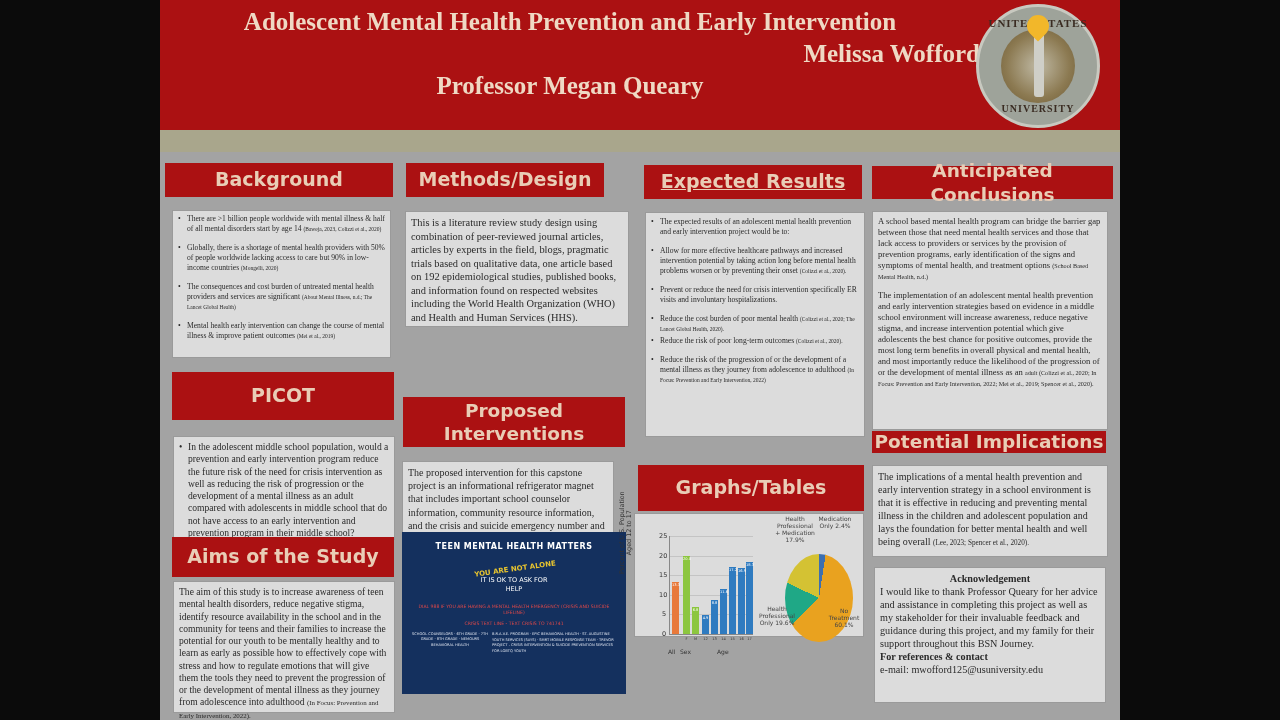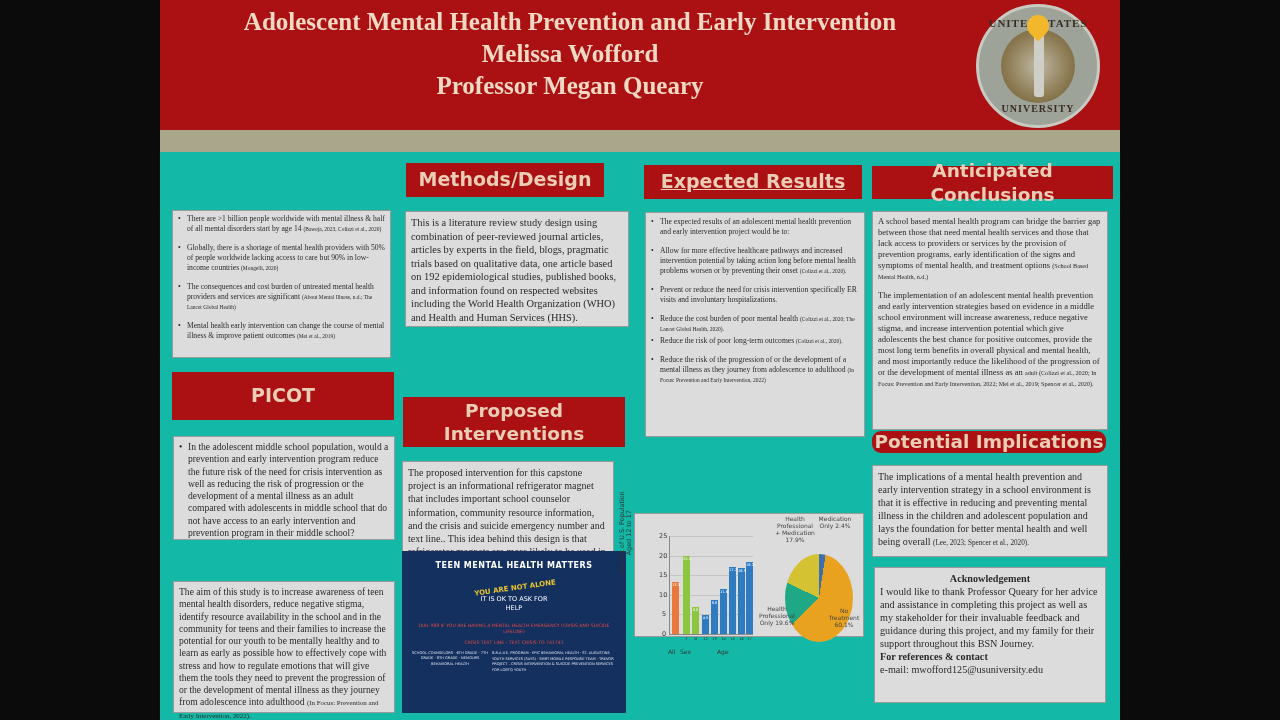"Adolescent Mental Health Prevention and" .poster { background: #14b8a6 -> #a3a3a3 }
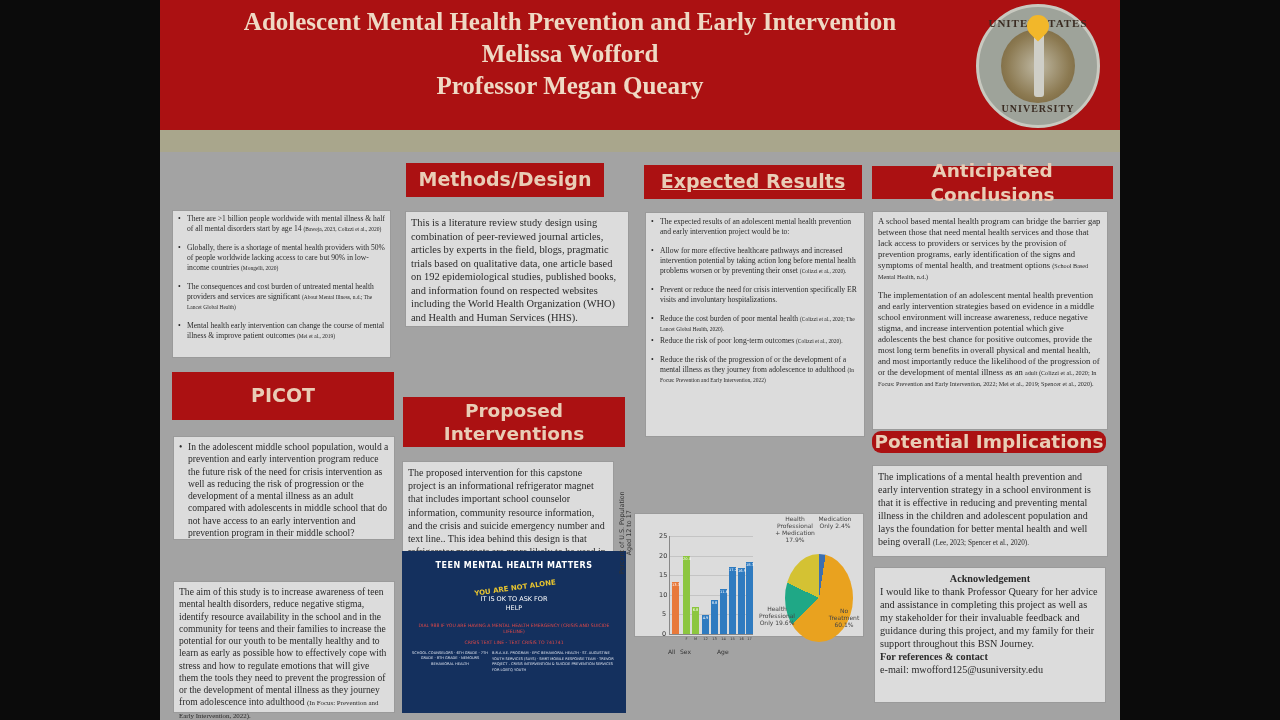"Melissa Wofford" .t2 { text-align: none -> right }
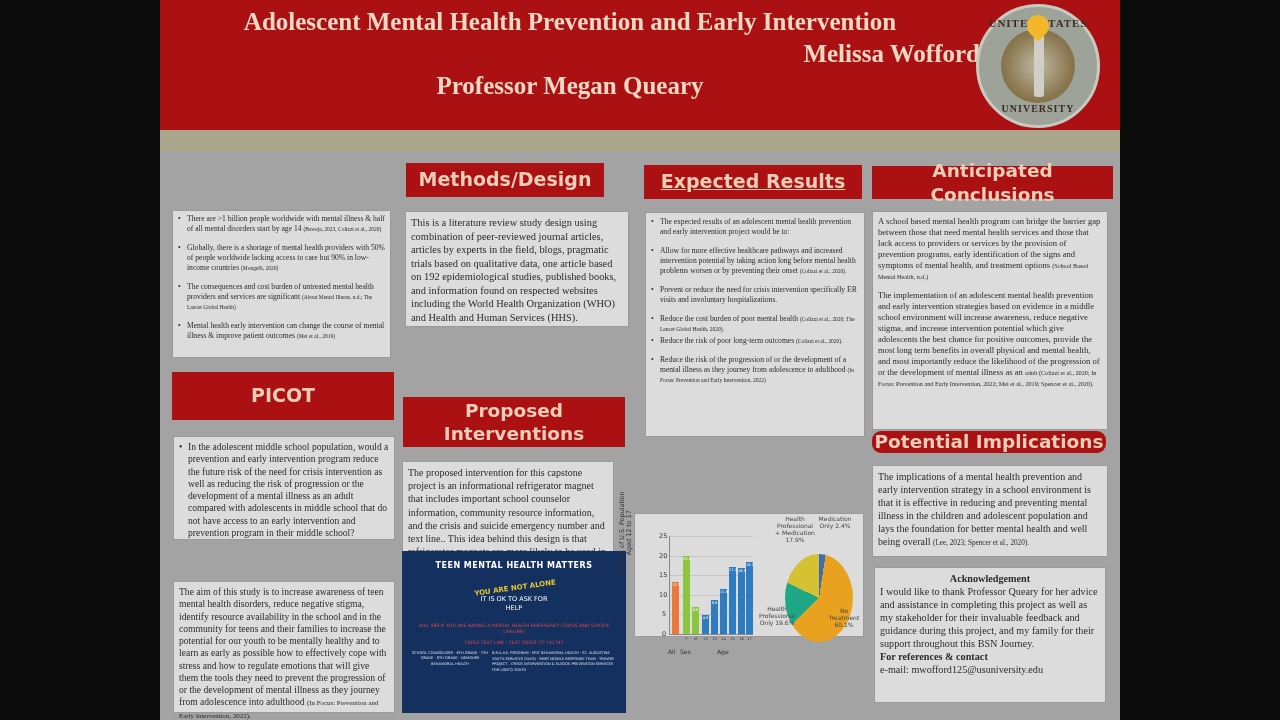"Background" div.hdr { html: none -> <div>Background</div> }
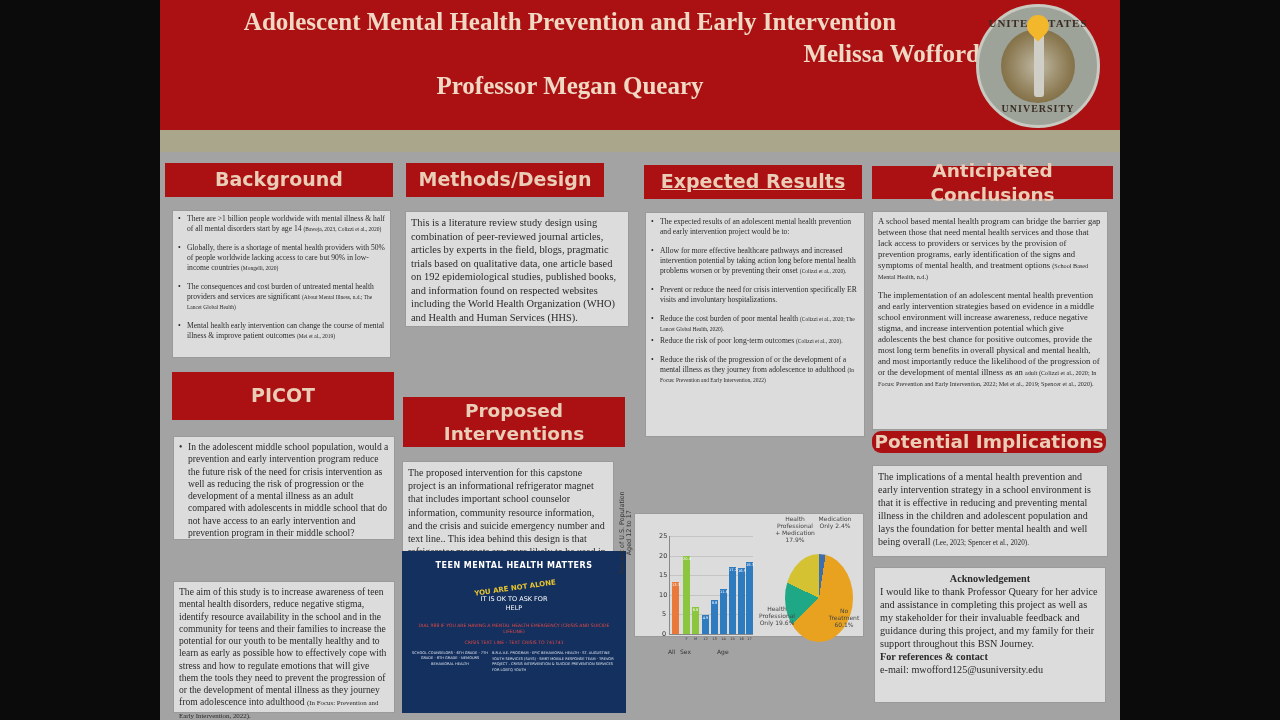"Potential Implications" div.hdr { border-radius: 9px -> none }
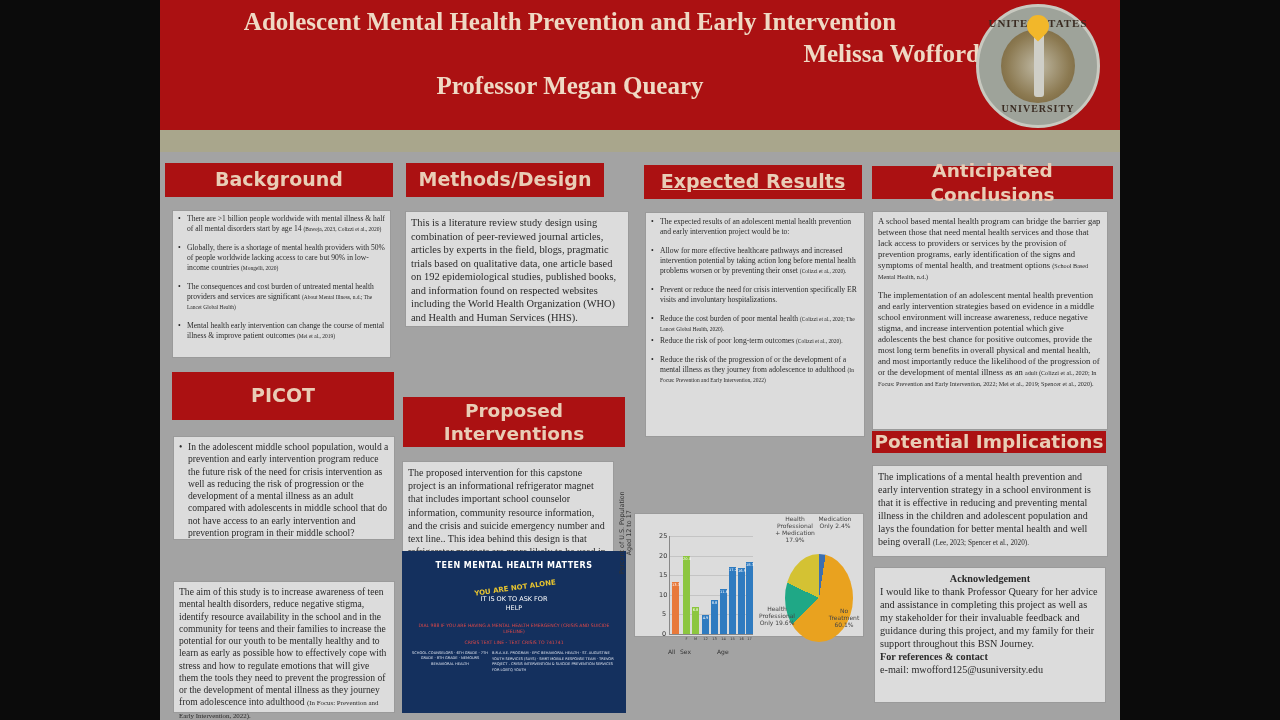"Graphs/Tables" div.hdr { html: none -> <div>Graphs/Tables</div> }
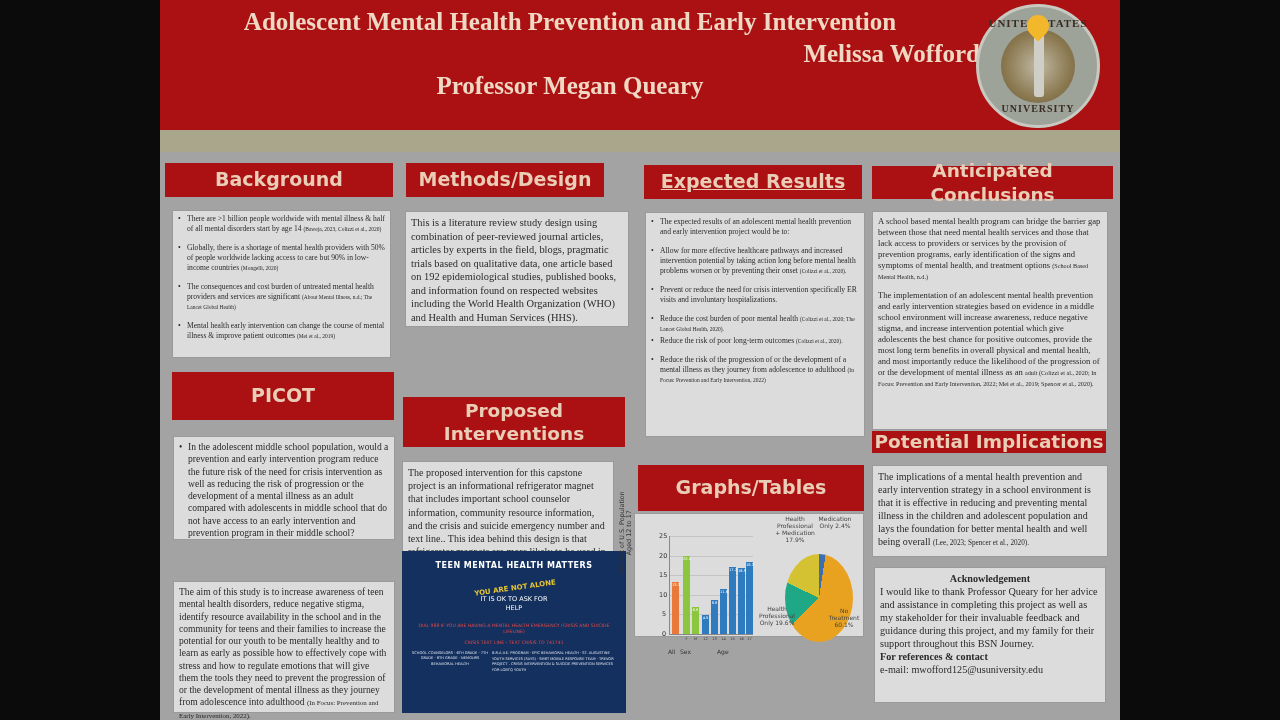"Aims of the Study" div.hdr { html: none -> <div>Aims of the Study</div> }
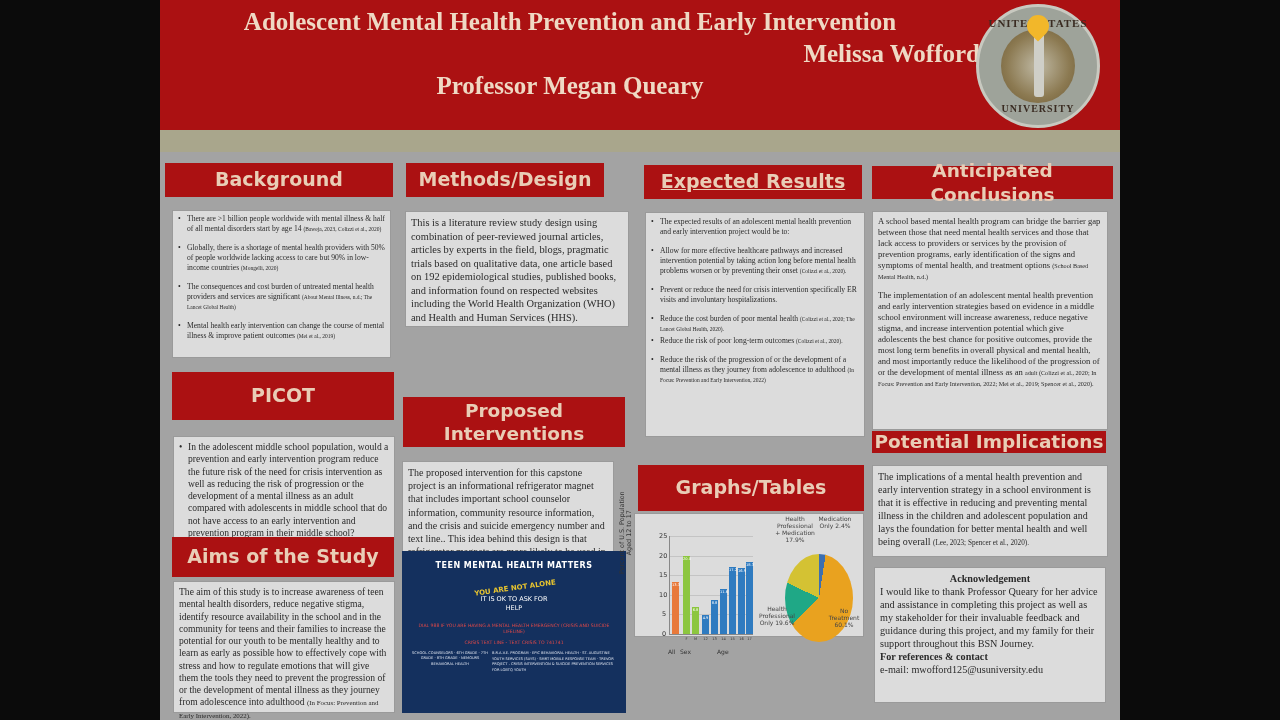"TEEN MENTAL HEALTH MATTERS" .magnet { top: 551px -> 532px }
